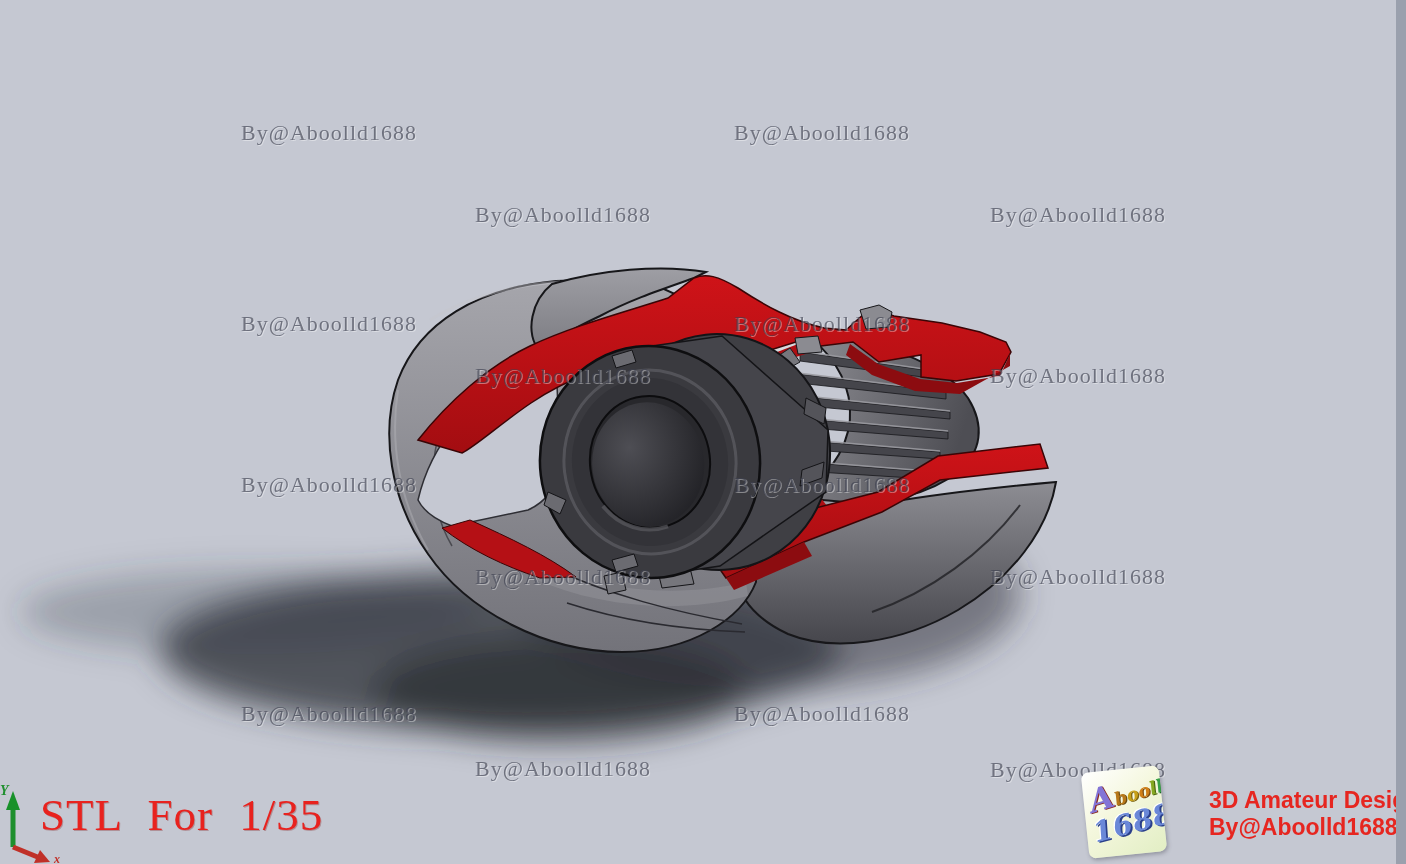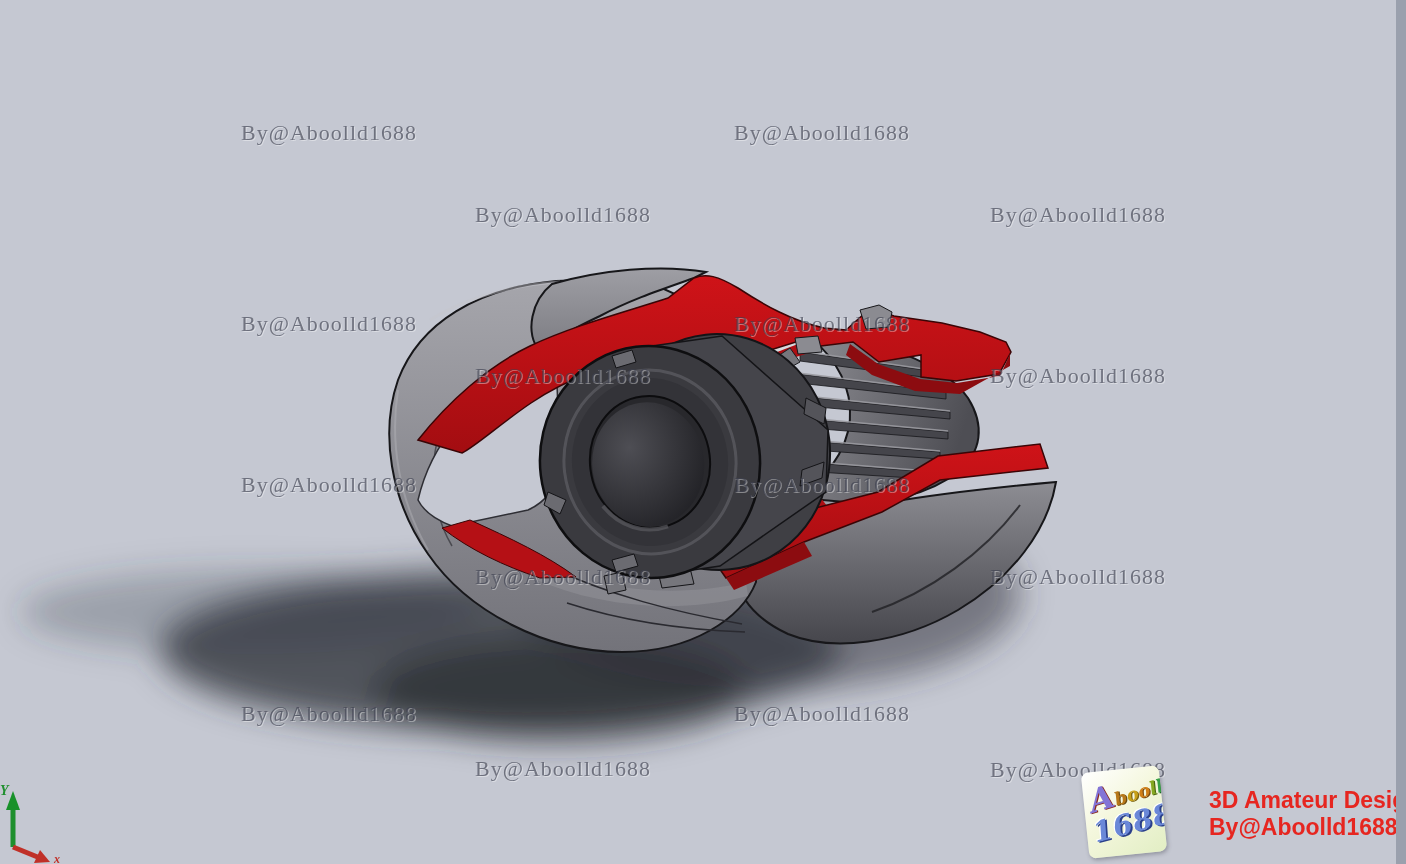"STL For 1/35" div.stl-caption { html: none -> <div>STL For 1/35</div> }
